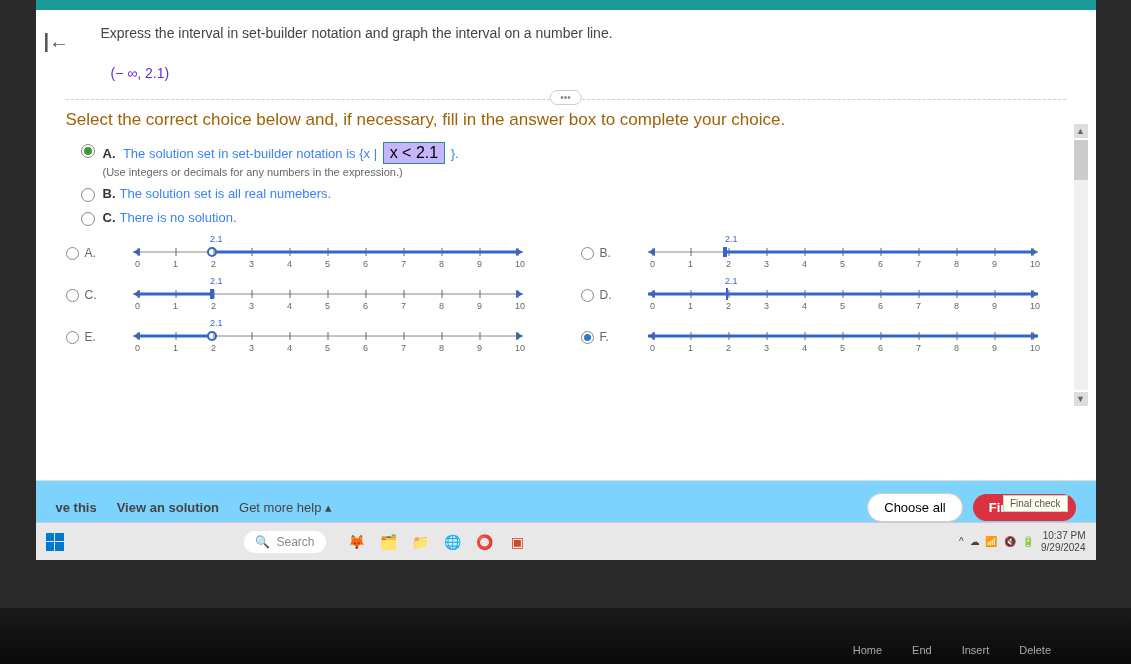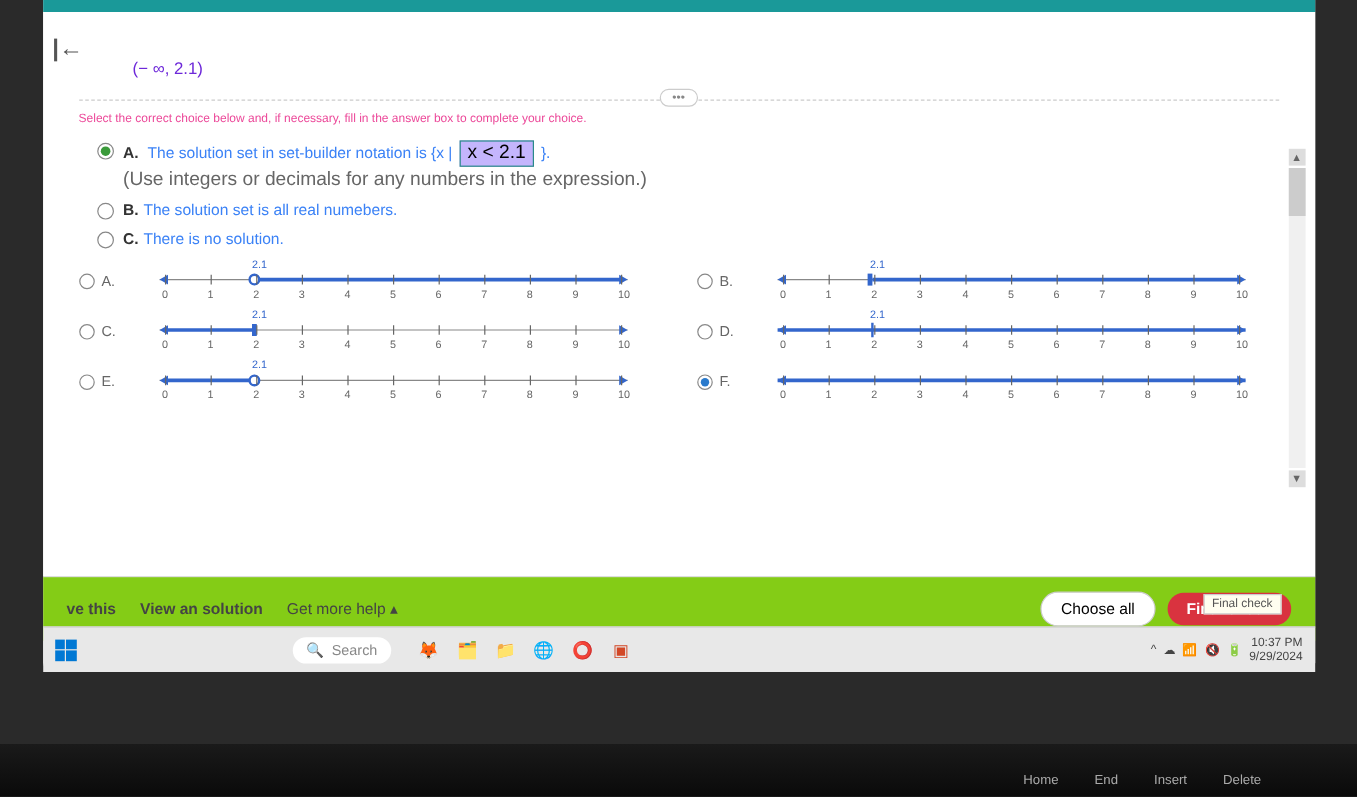"Express the interval in set-builder" div.question-text { html: none -> <div>Express the interval in set-builder notation and graph the interval on a number line.</div> }
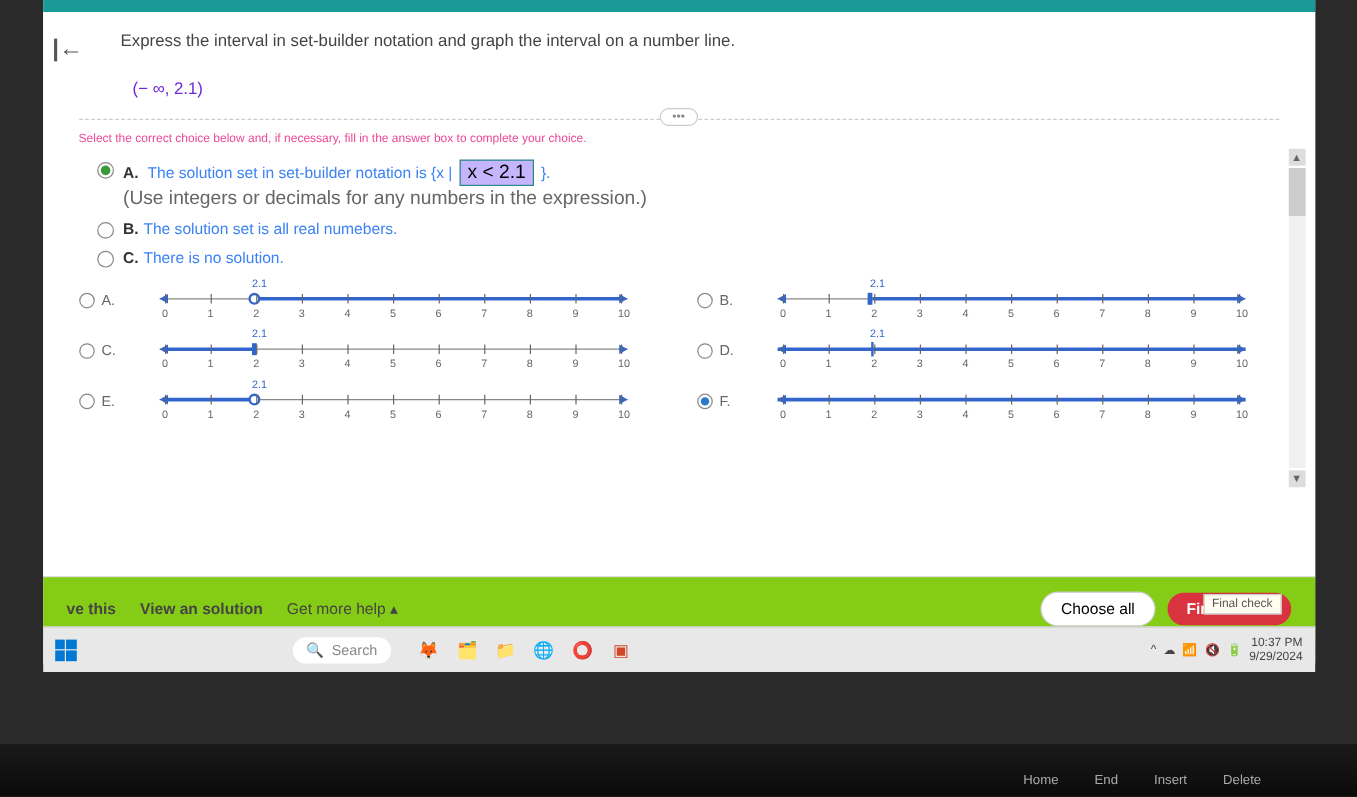"Select the correct choice below" .instruction { color: #ec4899 -> #a16207; font-size: 10px -> 17px }
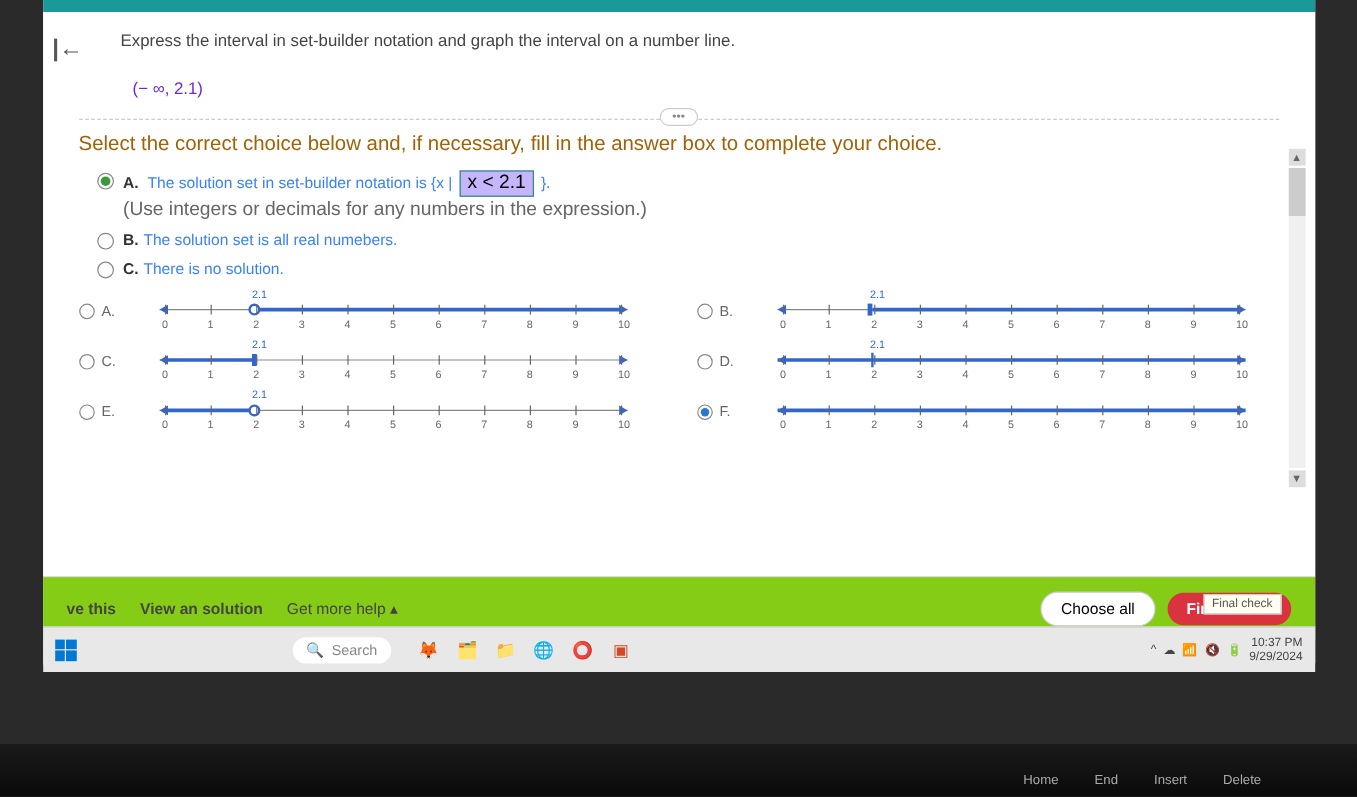"(Use integers or decimals for" .hint { font-size: 16px -> 11px }
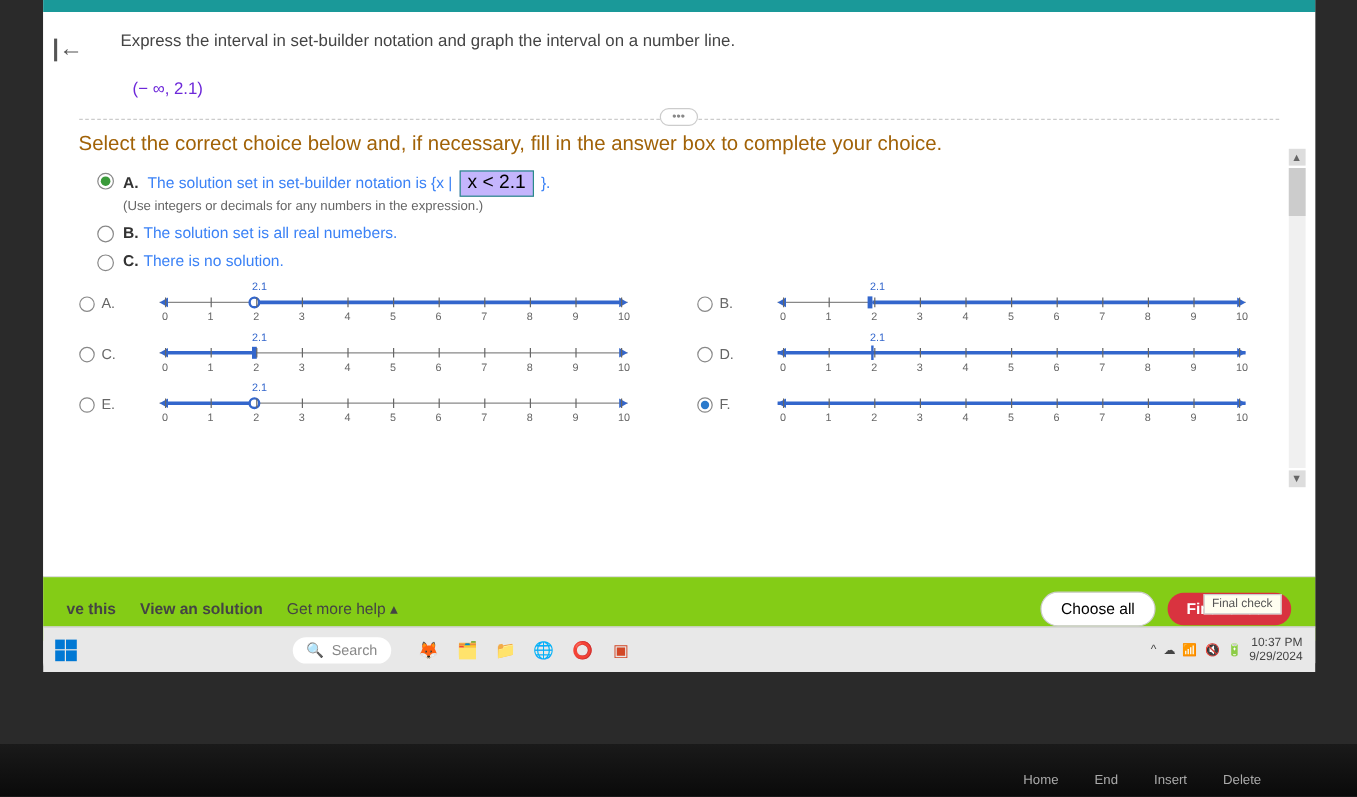"ve this" .bottom-bar { background: #84cc16 -> #7dd3fc }
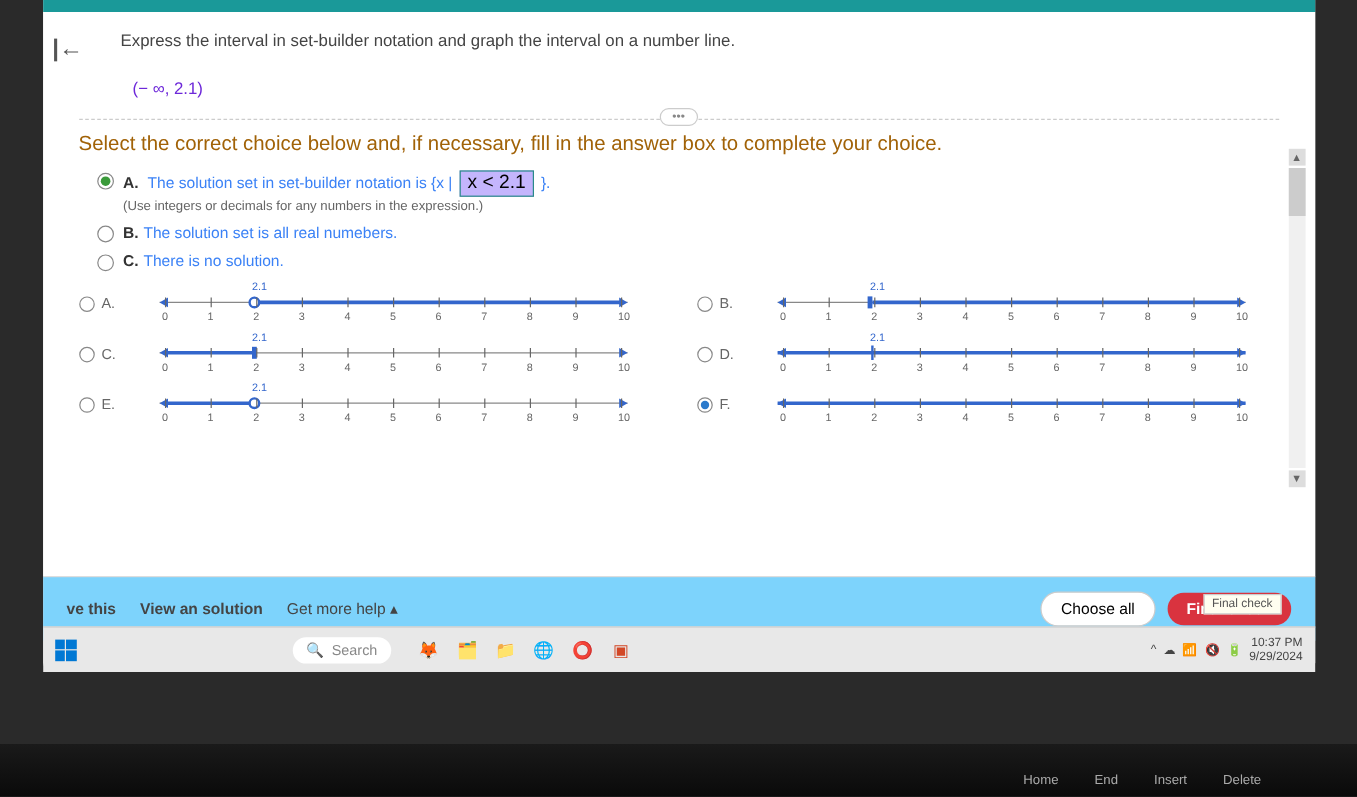"Home" .laptop-frame { height: 44px -> 56px }
